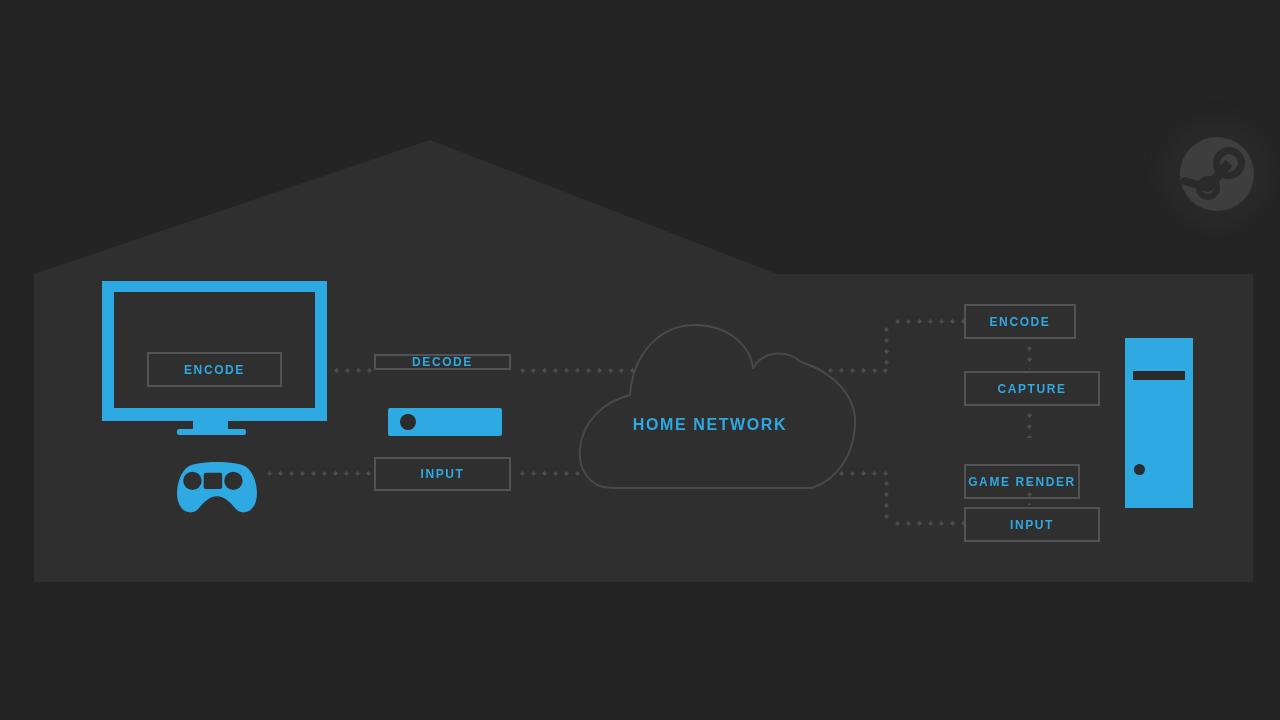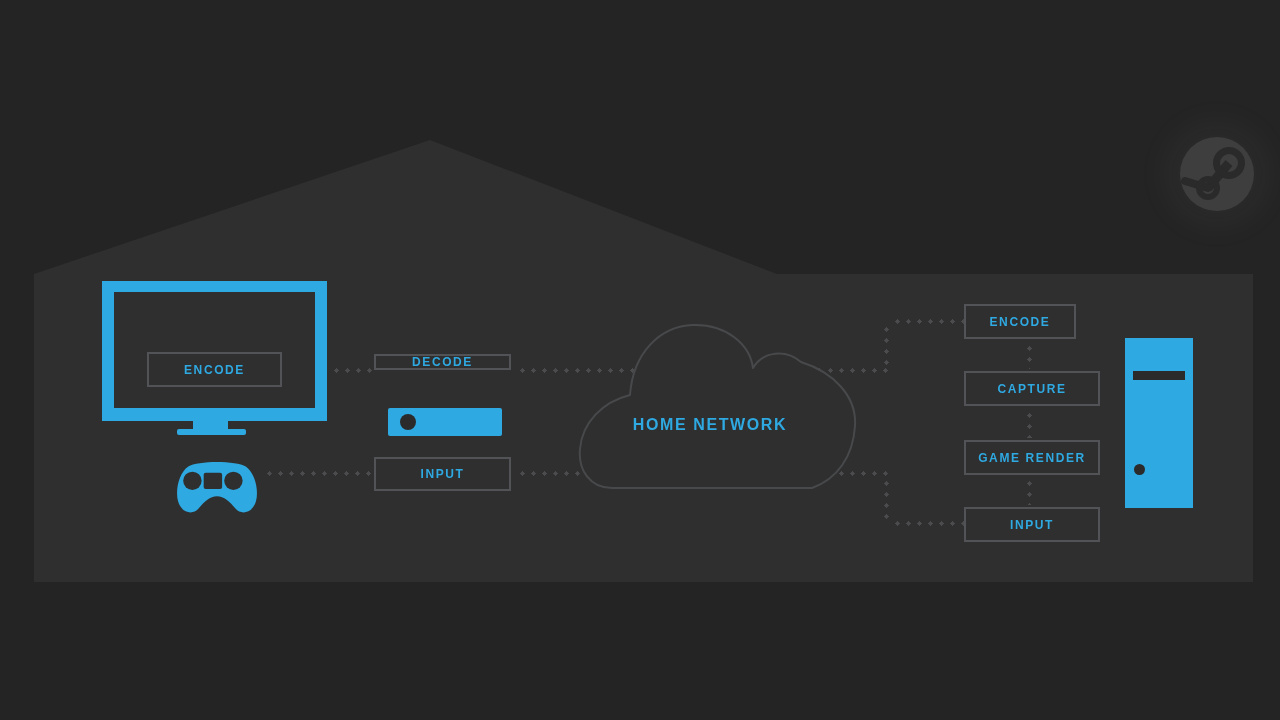"GAME RENDER" div.abs { top: 440px -> 464px; width: 136px -> 116px }
